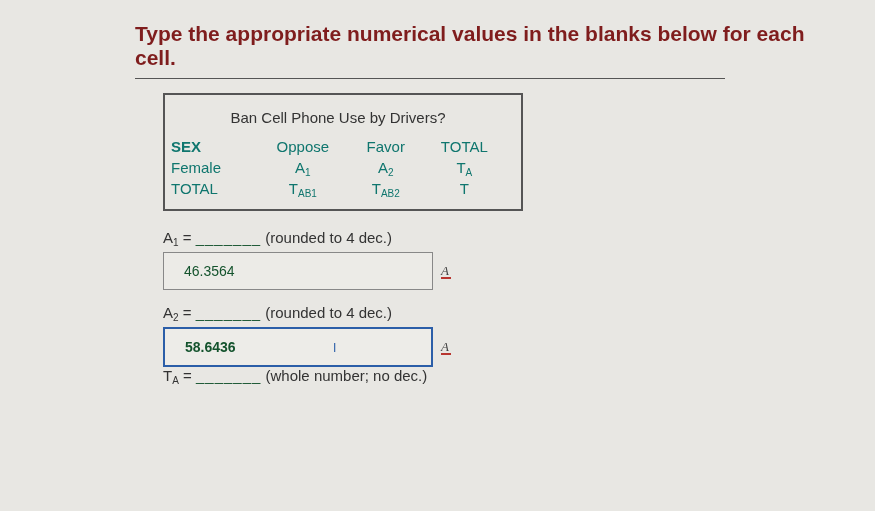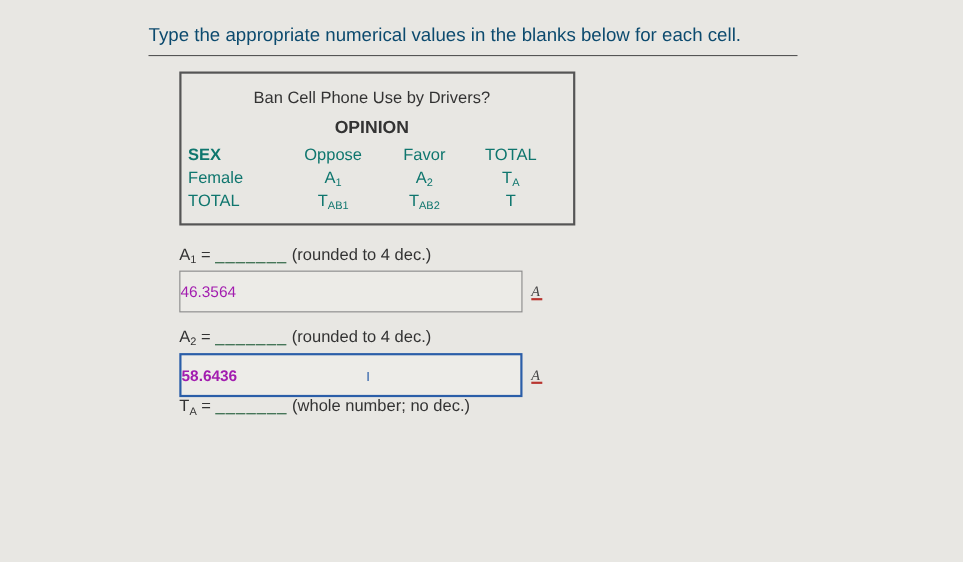"Type the appropriate numerical values" .instruction { color: #0c4a6e -> #7f1d1d; font-size: 17px -> 21px; font-weight: normal -> bold }
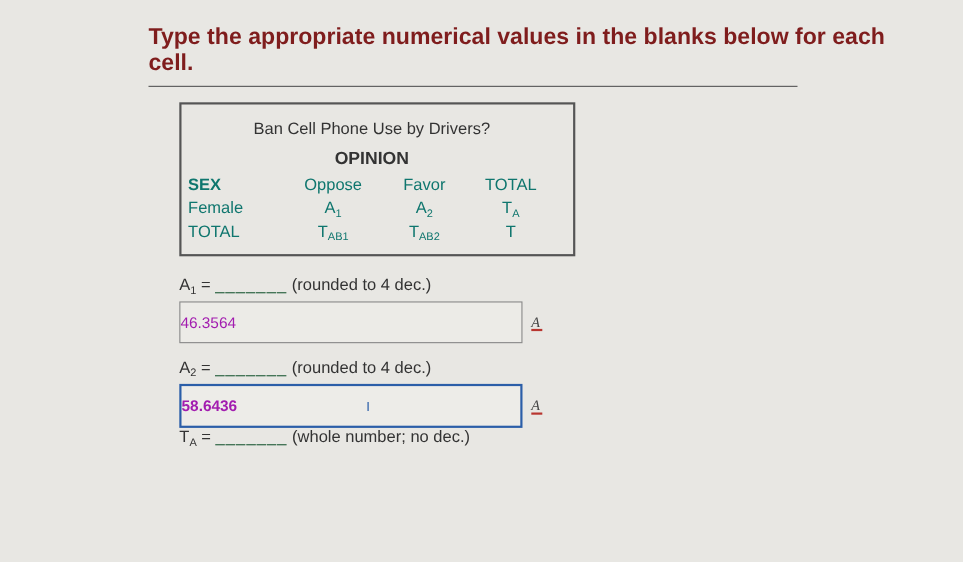"OPINION" div.opinion-head { html: <div>OPINION</div> -> none }
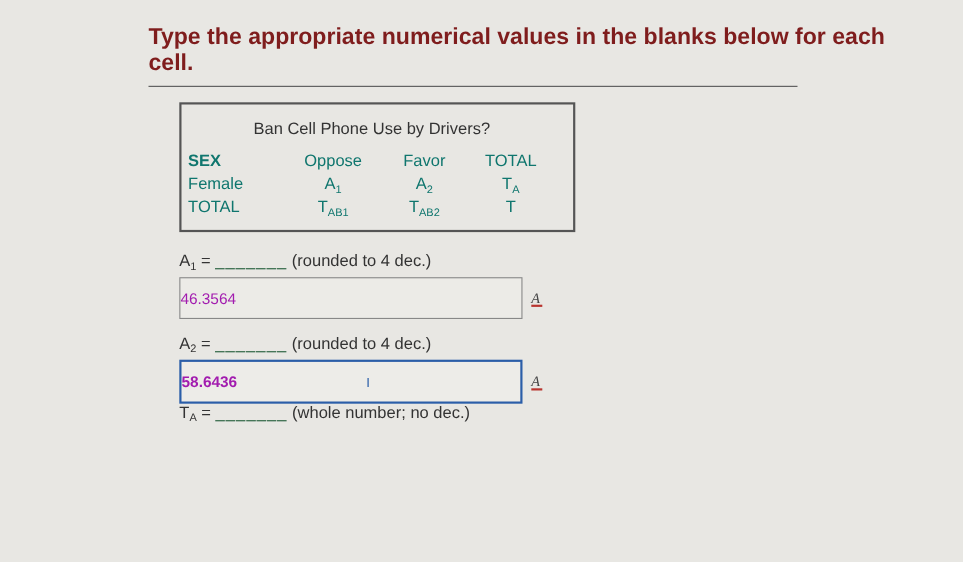"46.3564" .answer-input { color: #a21caf -> #14532d; padding: 10px 0 -> 10px 20px; width: 312px -> 270px }
